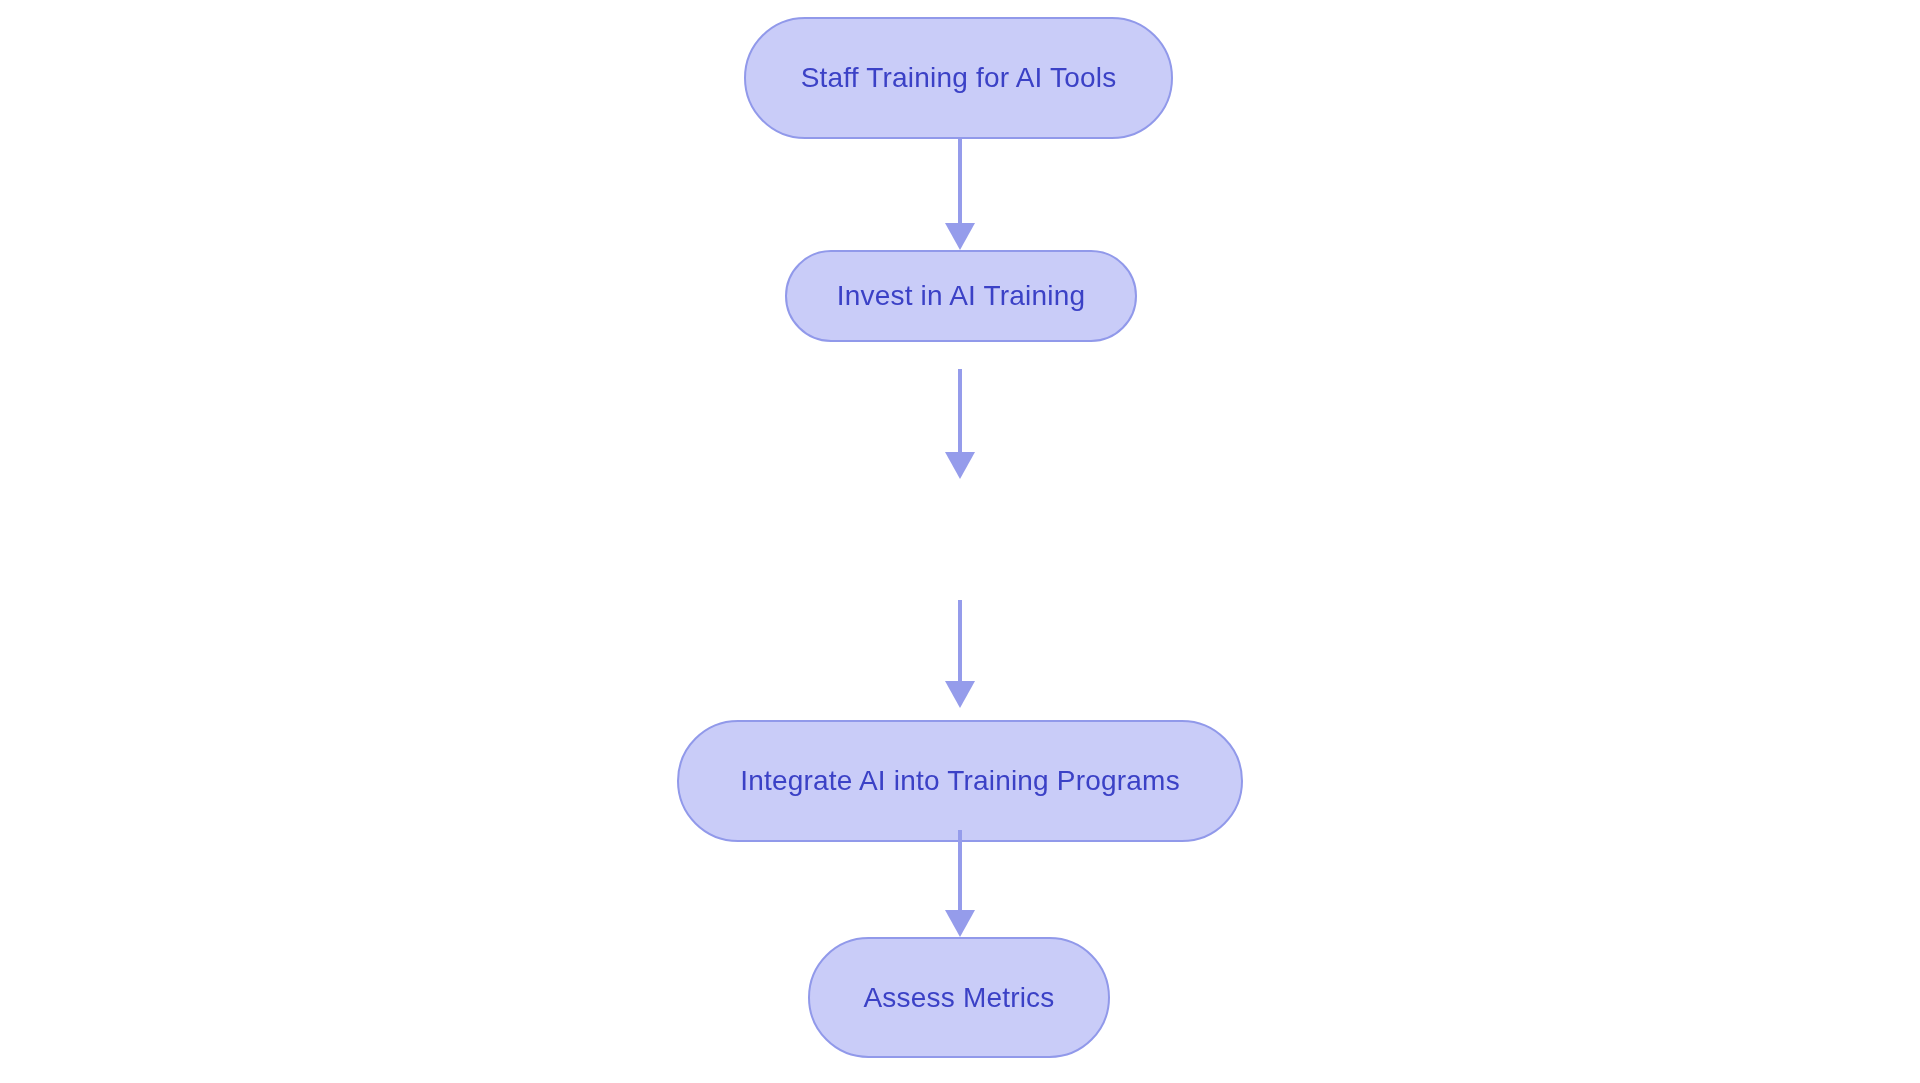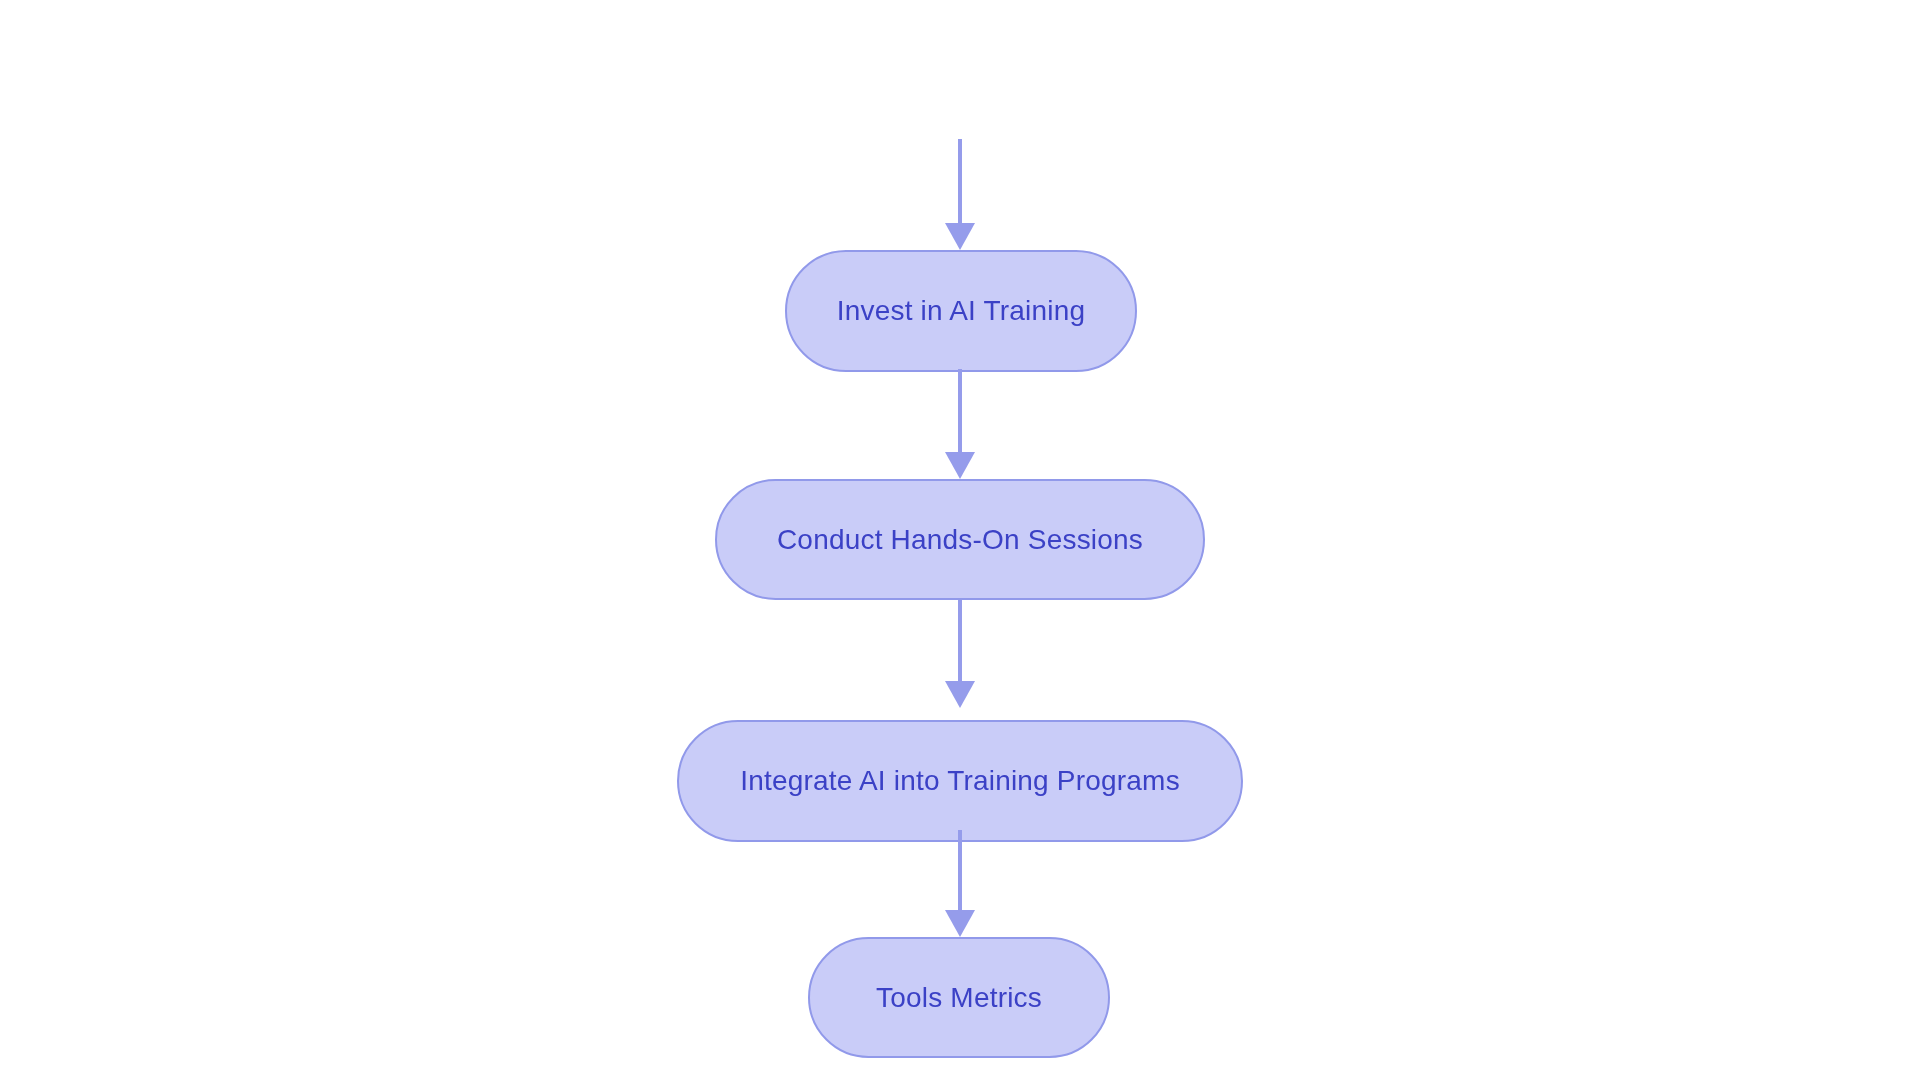"Staff Training for AI Tools" div.node { html: none -> <div> <span>Staff Training for AI Tools</span> </div> }
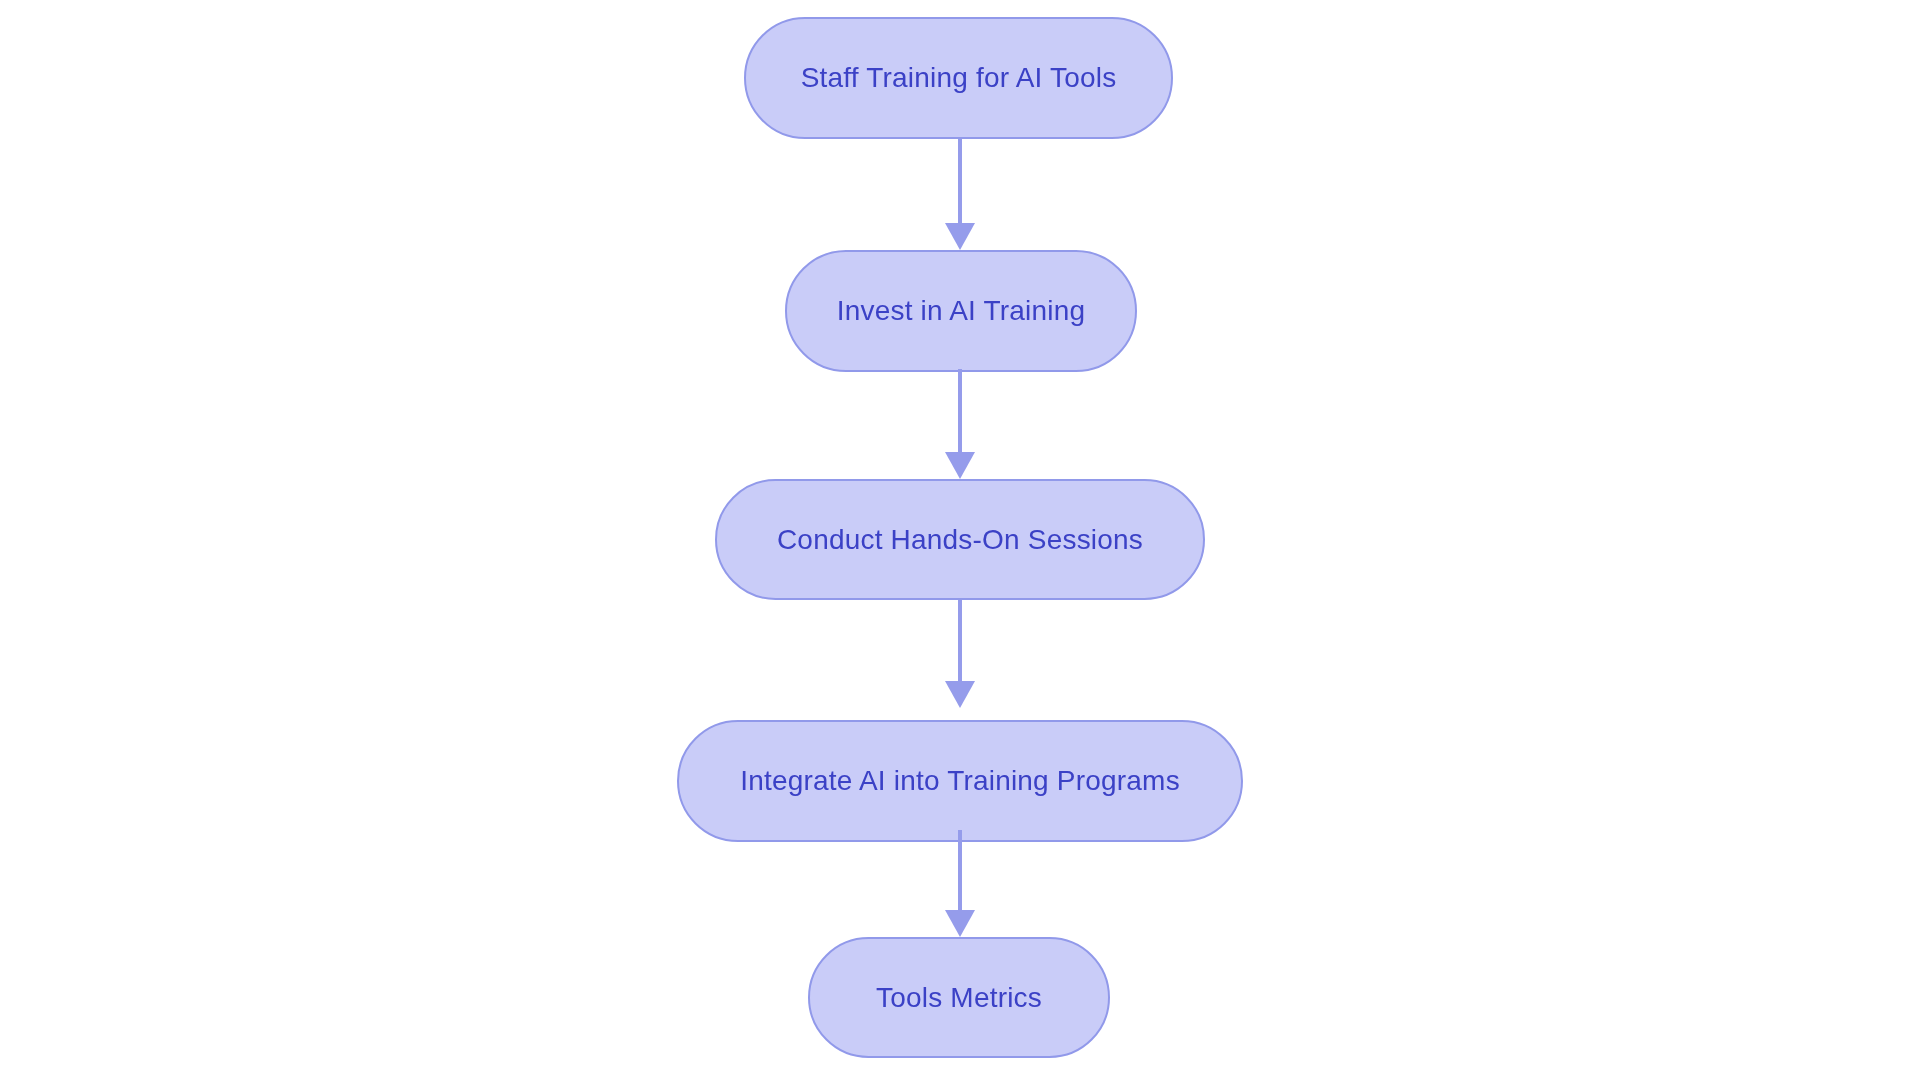"Invest in AI Training" .node-2 { height: 122px -> 92px }
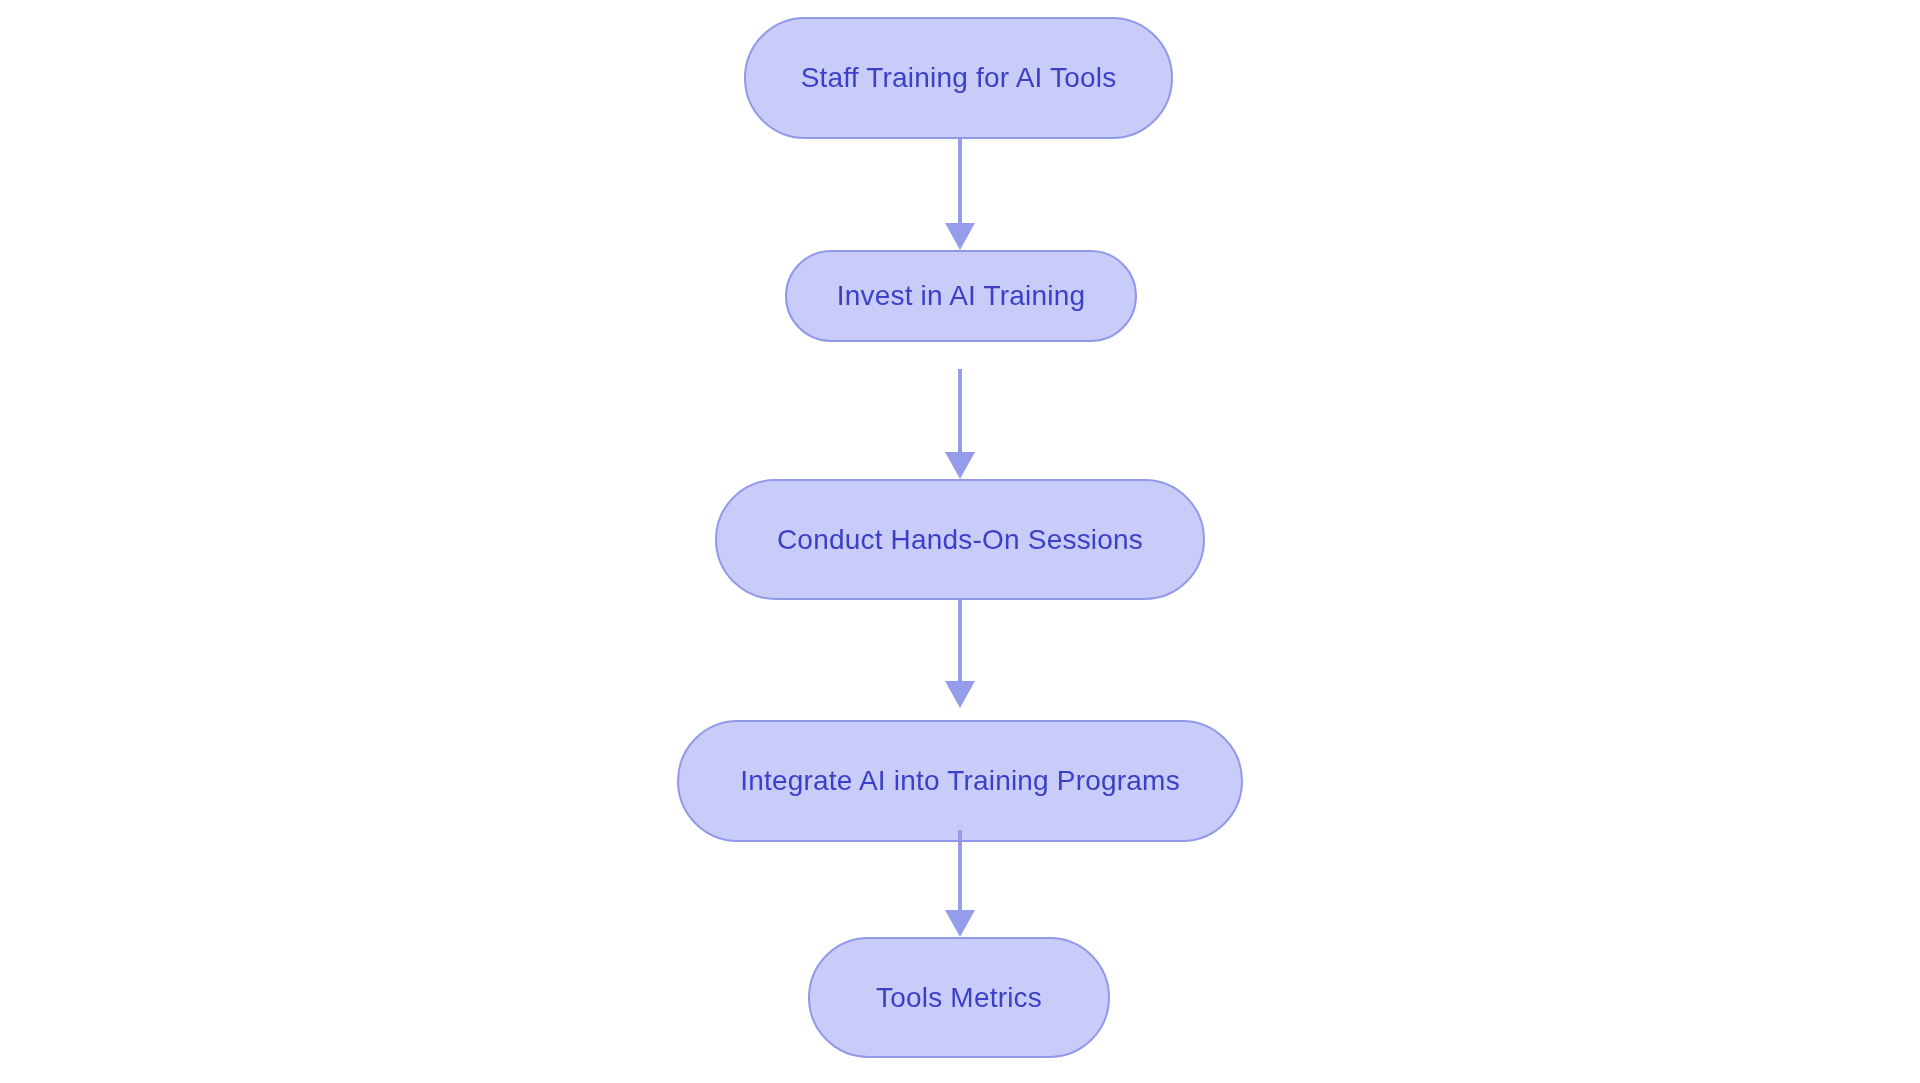"Conduct Hands-On Sessions" div.node { html: <div> <span>Conduct Hands-On Sessions</span> </div> -> none }
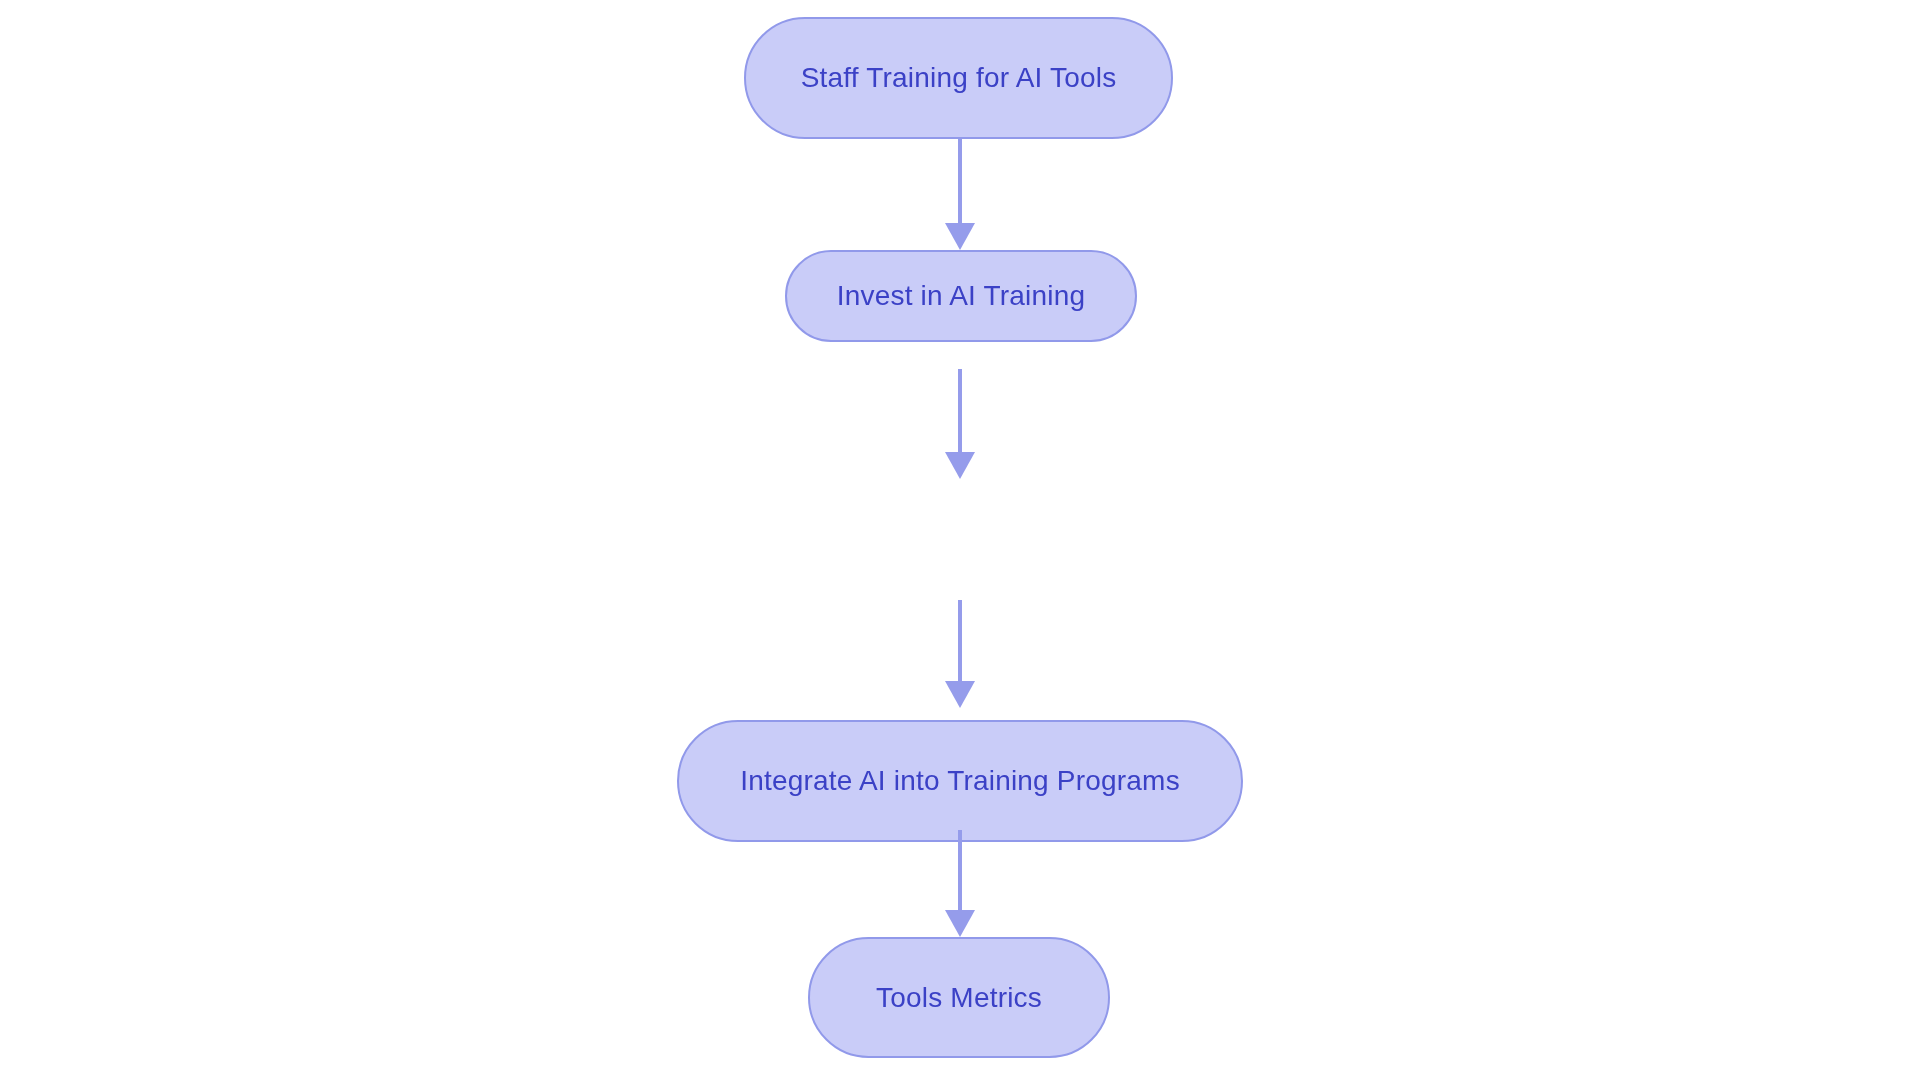"Tools Metrics" span { text: Tools -> Assess }
